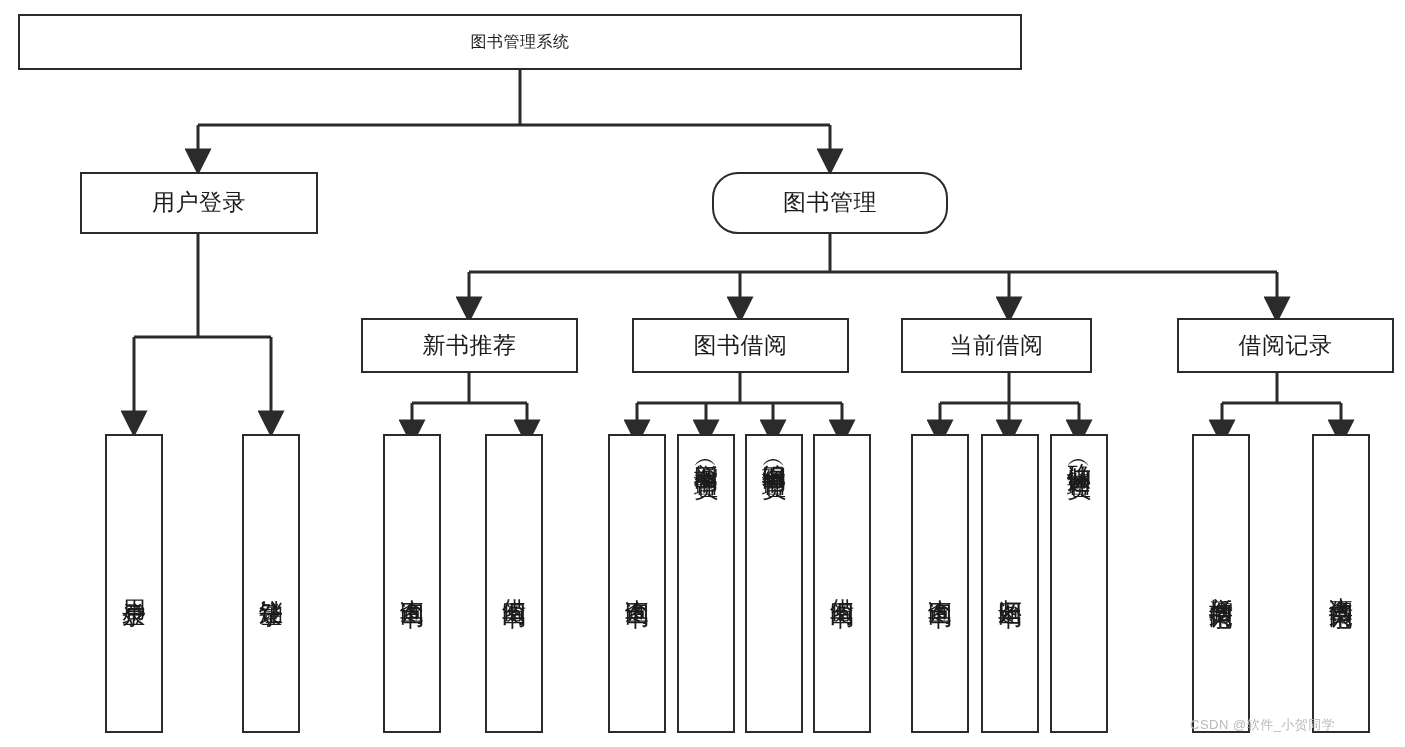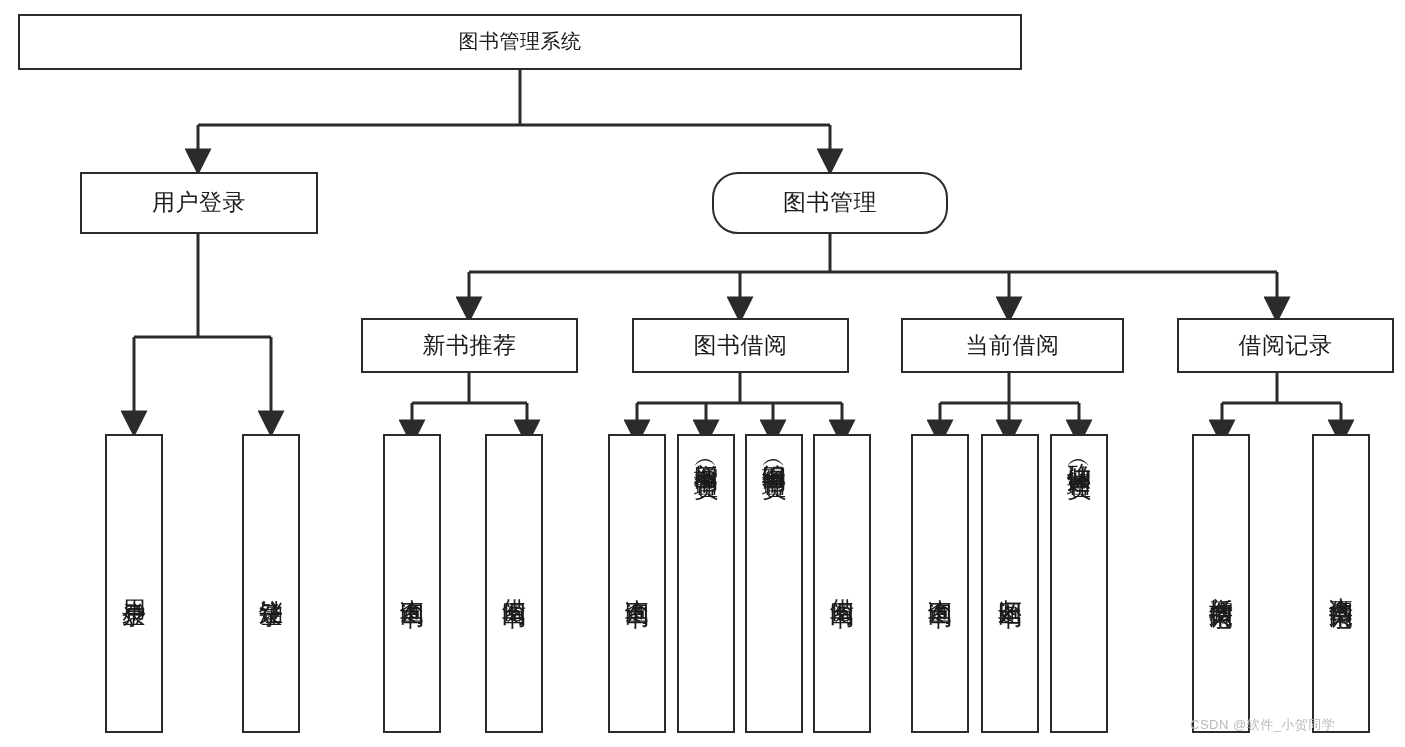"图书管理系统" .node-box.root .node-label { font-size: 20px -> 16px }
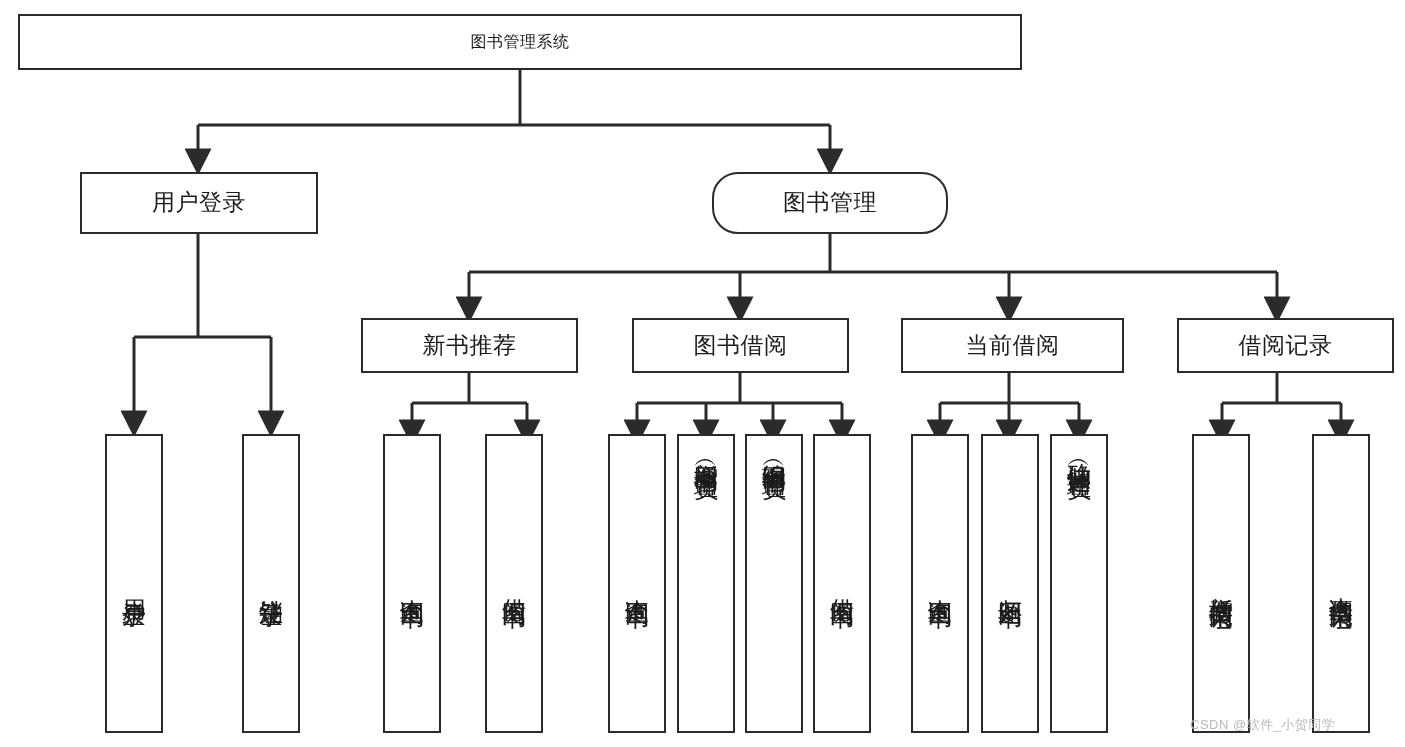"当前借阅" div.node-box { width: 223px -> 191px }
